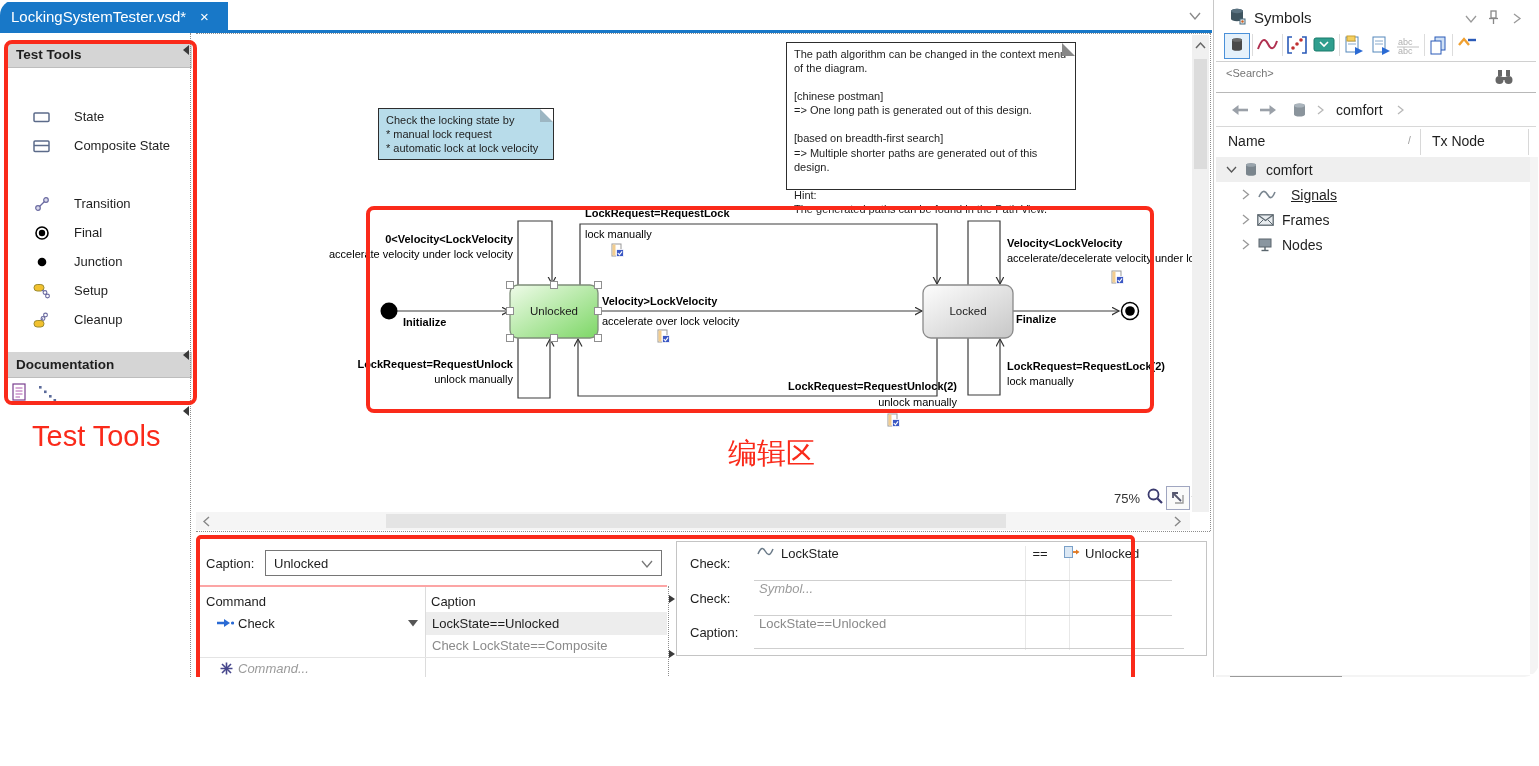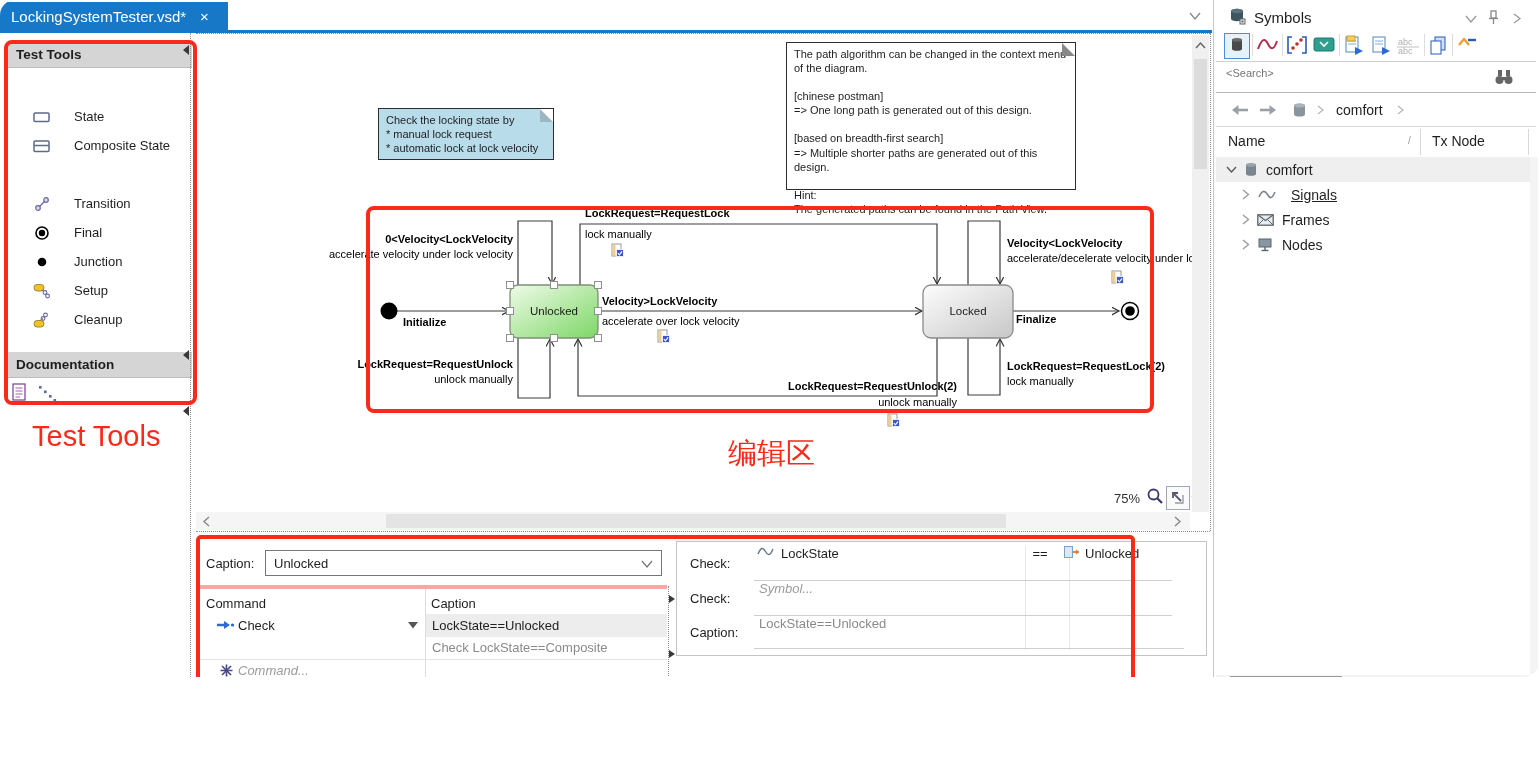"Command" div.abs { border-top: 4px solid #fca5a5 -> 2px solid #fca5a5 }
